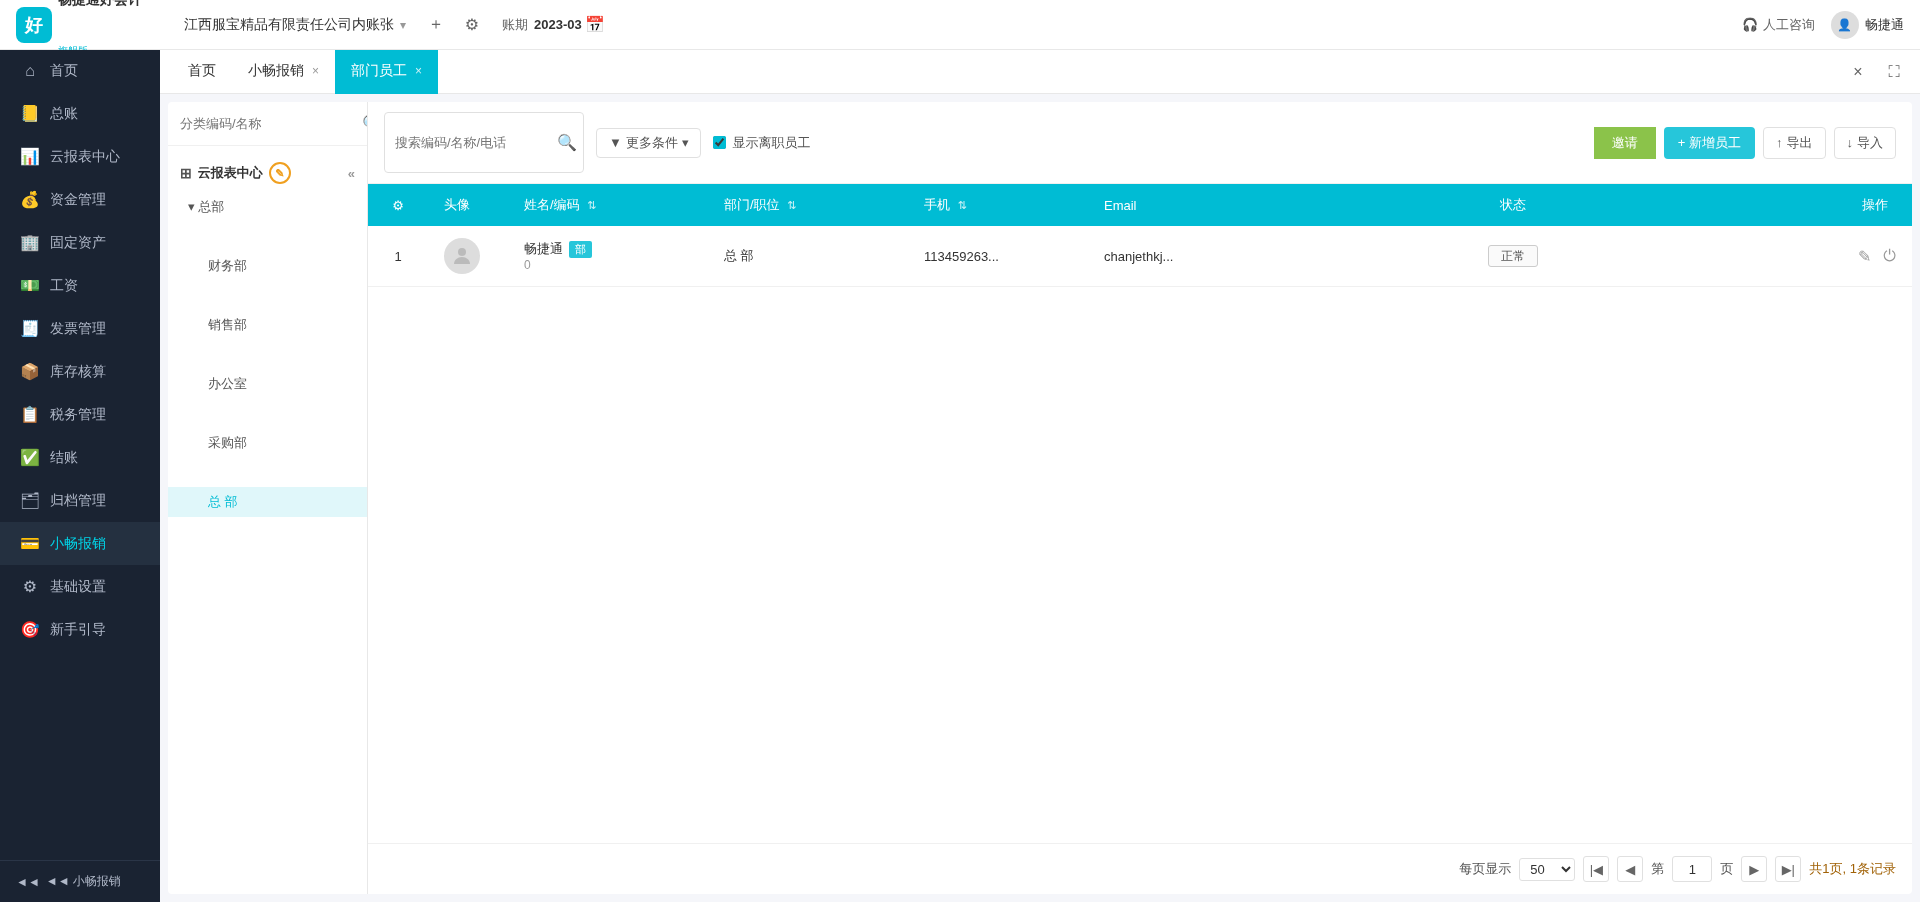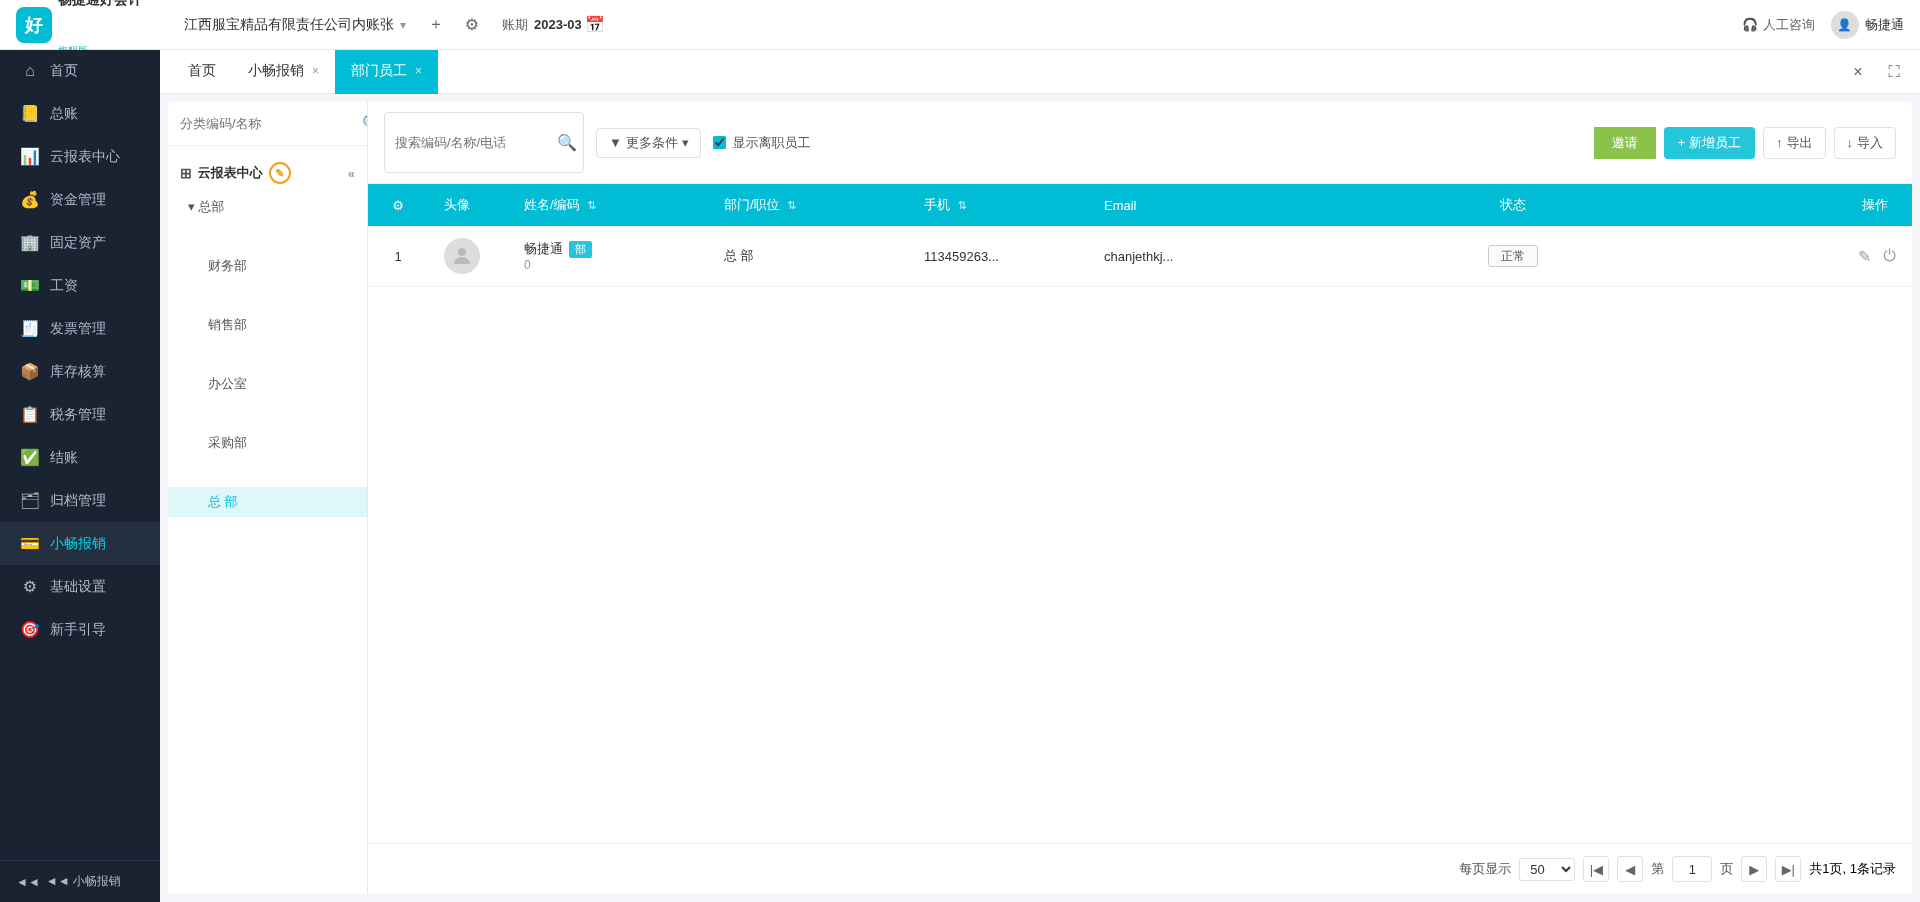"共1页, 1条记录" .total-info { color: #000000 -> #a16207 }
